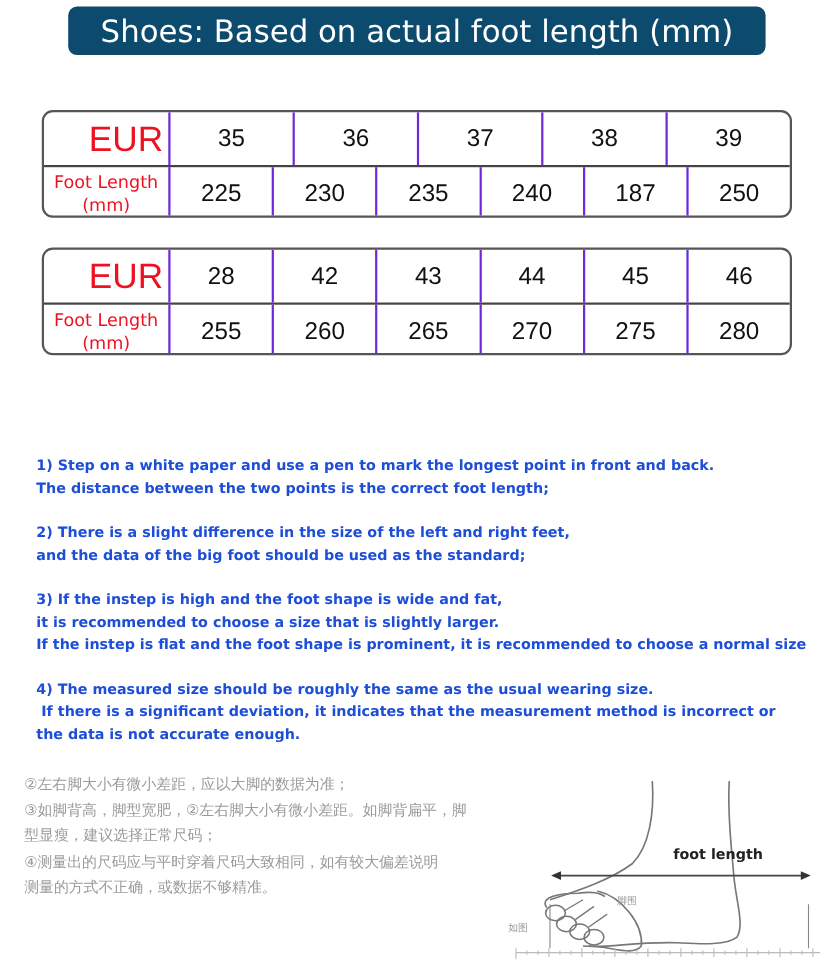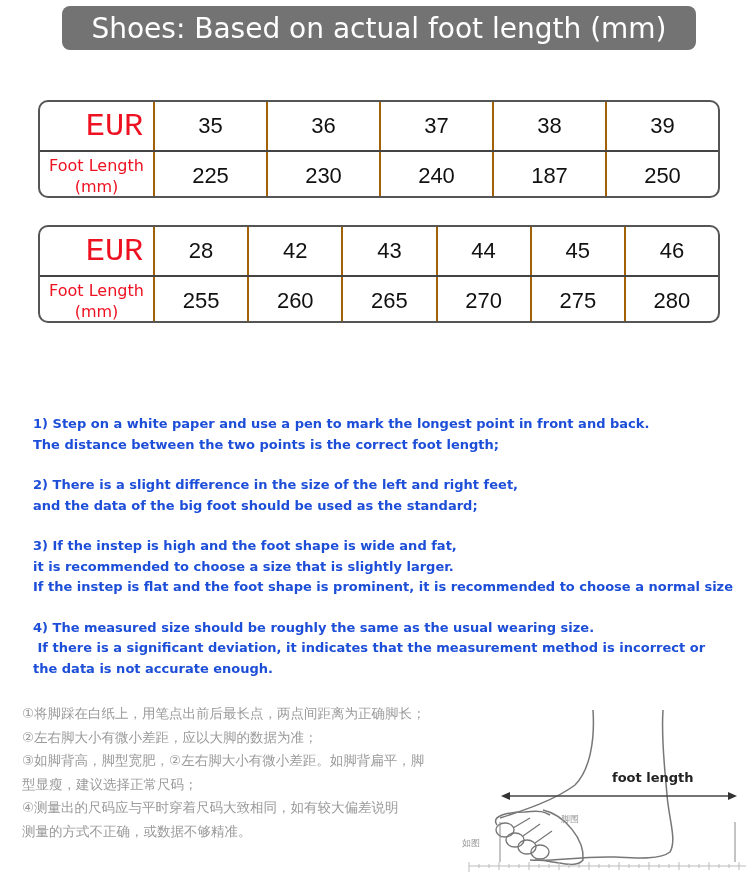"Shoes: Based on actual foot" .title-wrap { background: #737373 -> #0c4a6e }
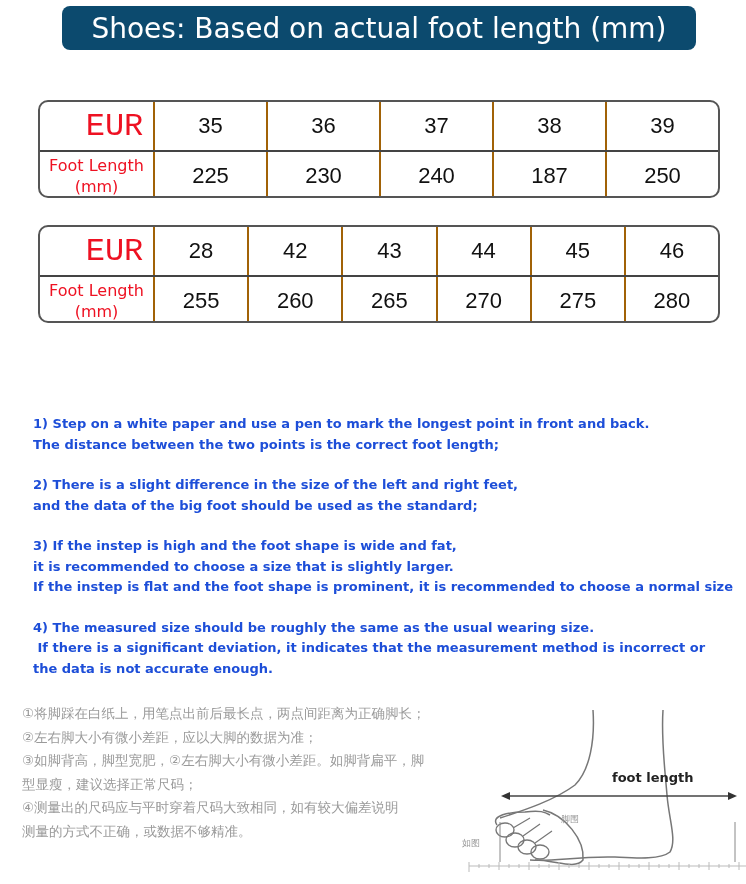"EUR" .size-table .head.eur { font-family: Liberation Mono, monospace -> Liberation Sans, sans-serif }
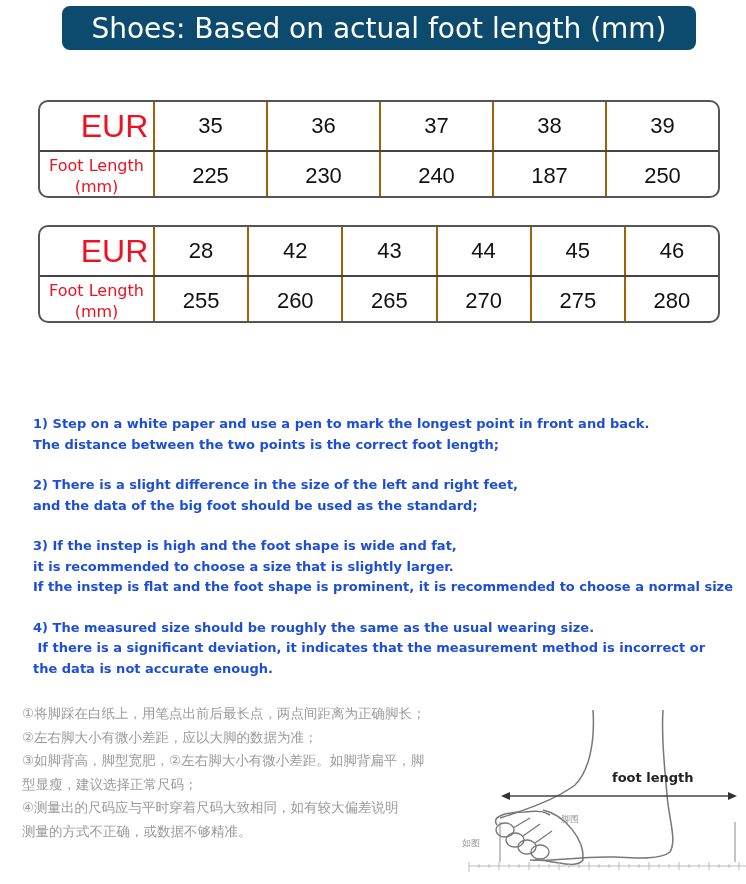"35" .size-table .cell + .cell { border-left: 2px solid #a16207 -> 2px solid #6d28d9 }
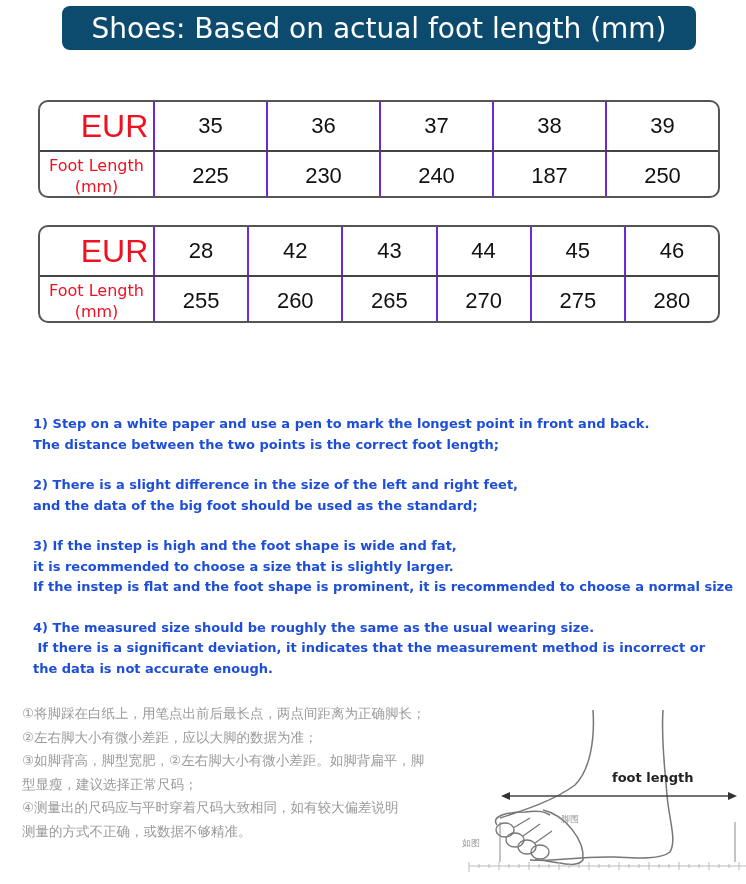"235" div.cell { html: none -> <div>235</div> }
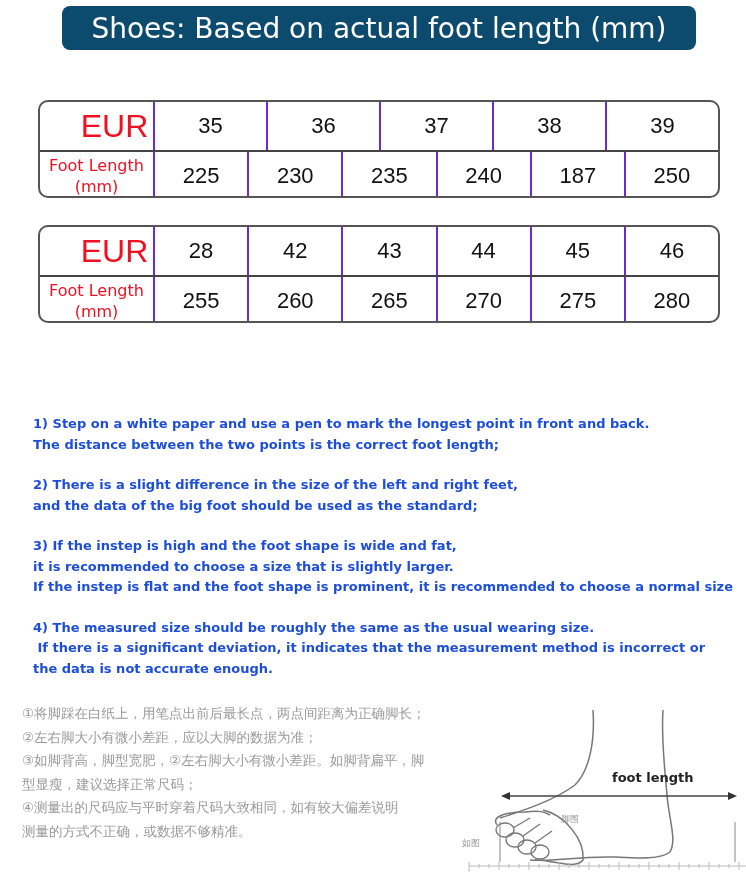"①将脚踩在白纸上，用笔点出前后最长点，两点间距离为正确脚长；" div { html: <div>①将脚踩在白纸上，用笔点出前后最长点，两点间距离为正确脚长；</div> -> none }
